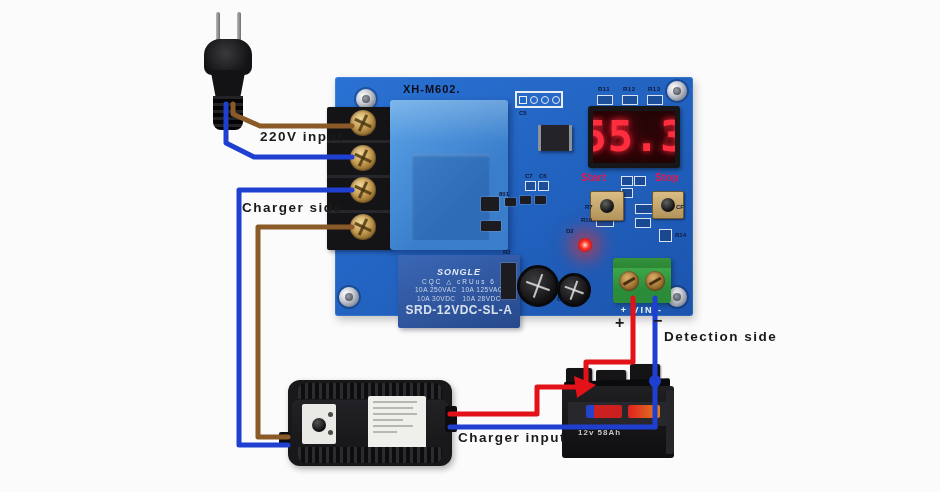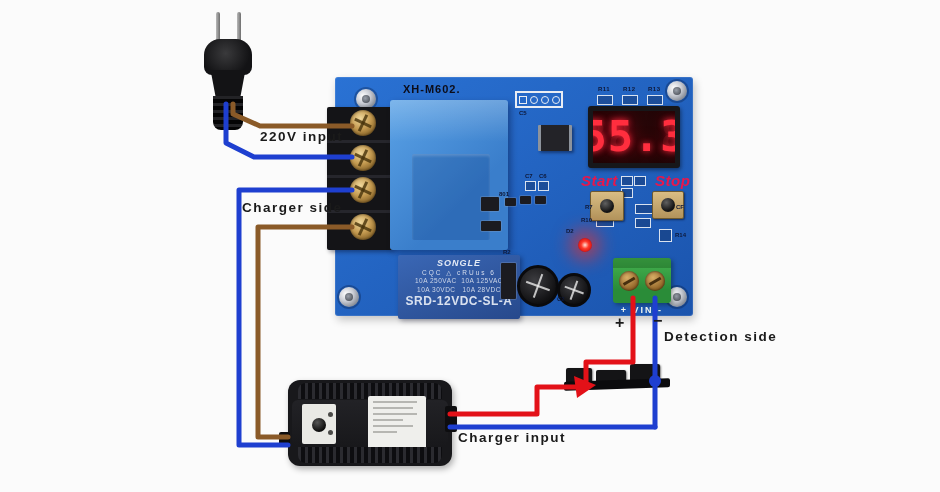"Start" .btn-label { font-size: 15px -> 10px; font-style: italic -> none }
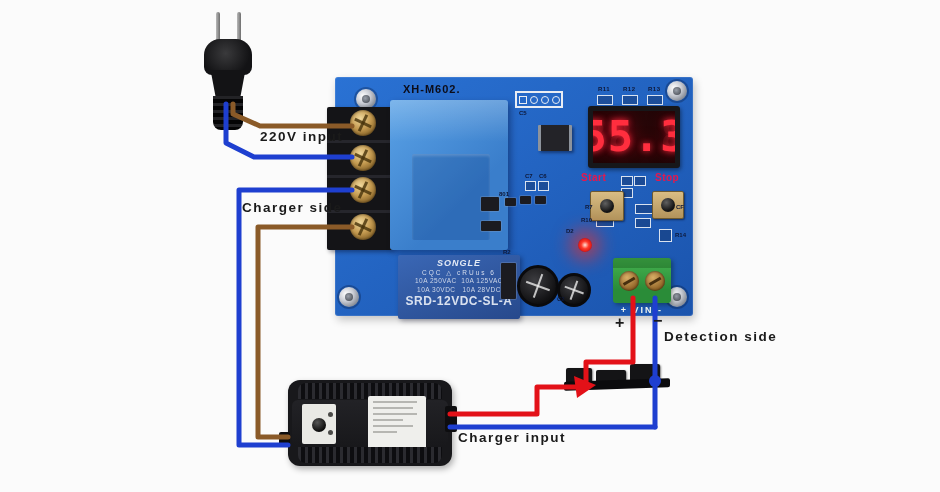"SONGLE" .relay { padding-top: 3px -> 12px }
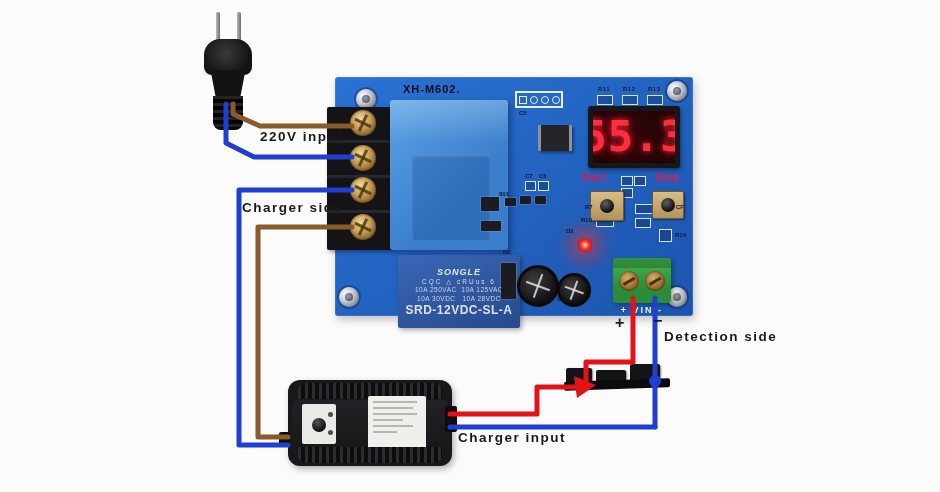"12v 58Ah" div.bat-body { html: none -> <div> <div></div> <div> <div></div> <div></div> </div> <div>12v 58Ah</div> </div> }
